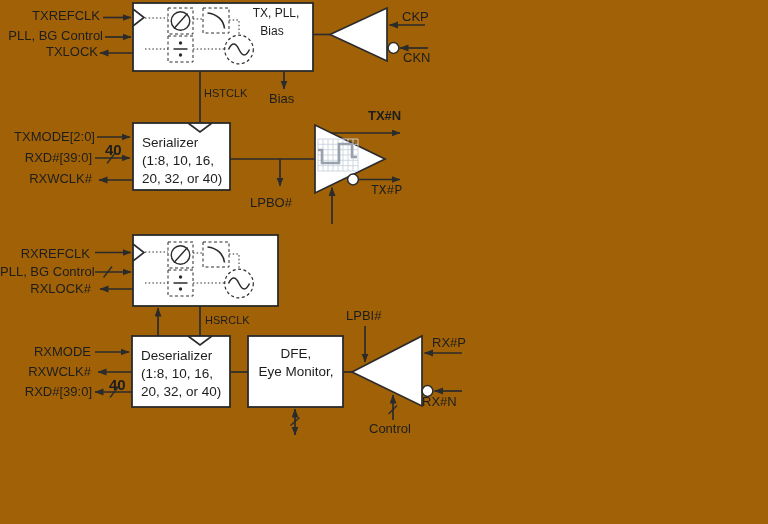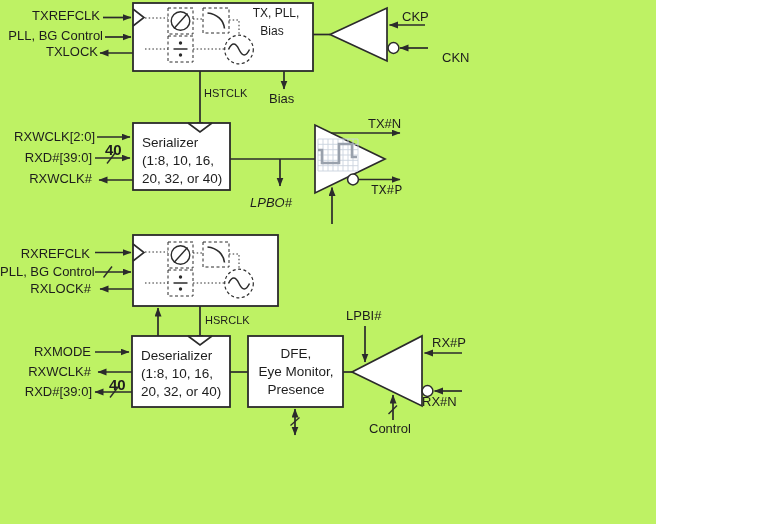"TXREFCLK" #canvas { background: #bef264 -> #a16207; width: 656px -> 768px }
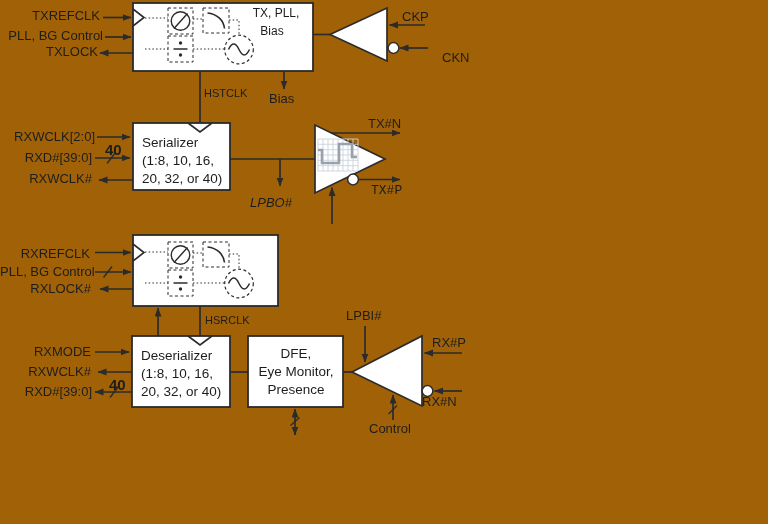"CKN" div.lbl { margin-left: 39px -> none }
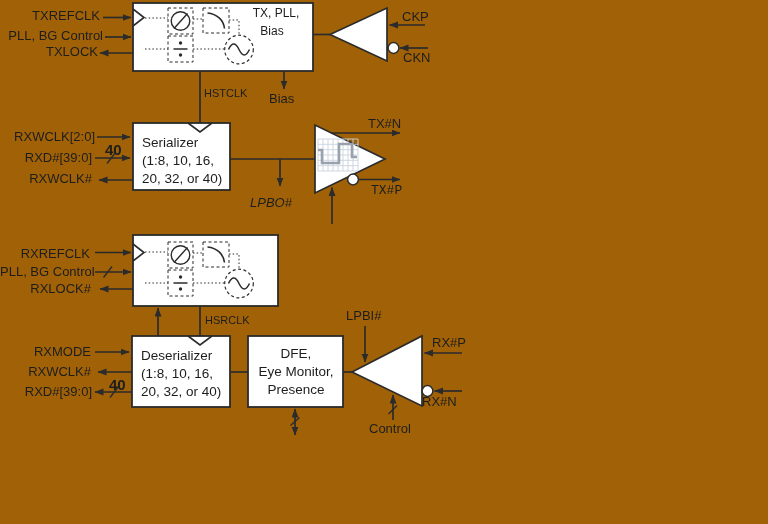"TX#N" div.lbl { font-weight: none -> bold; top: 116px -> 108px }
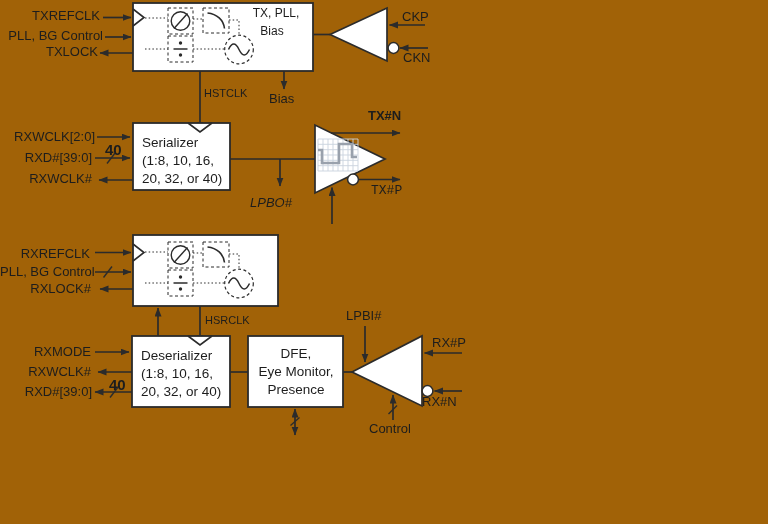"RXWCLK[2:0]" div.lbl { text: RXWCLK -> TXMODE }
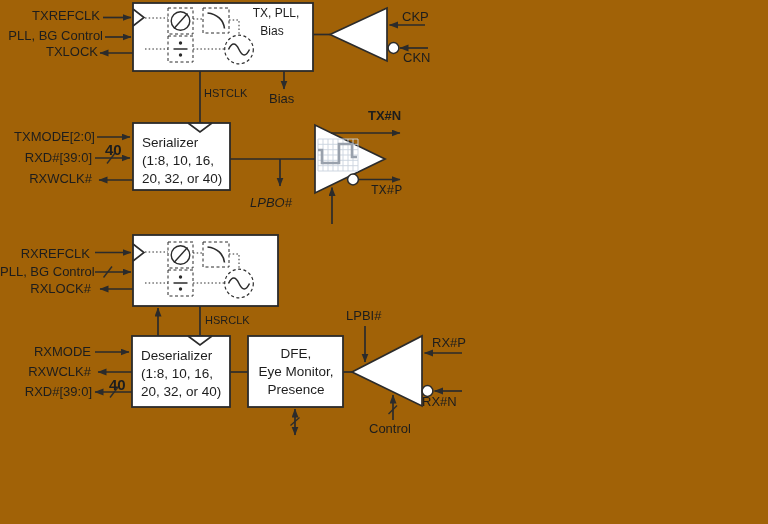"LPBO#" div.lbl { font-style: italic -> none }
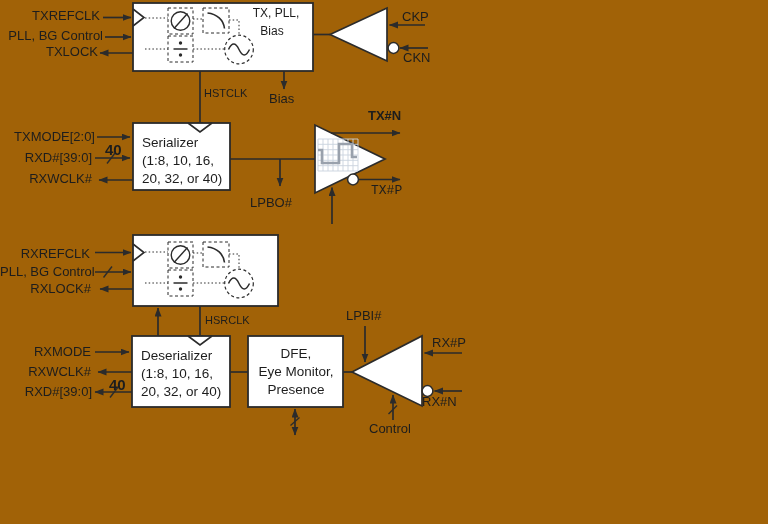"Presence" div.lbl { html: <div>Presence</div> -> none }
